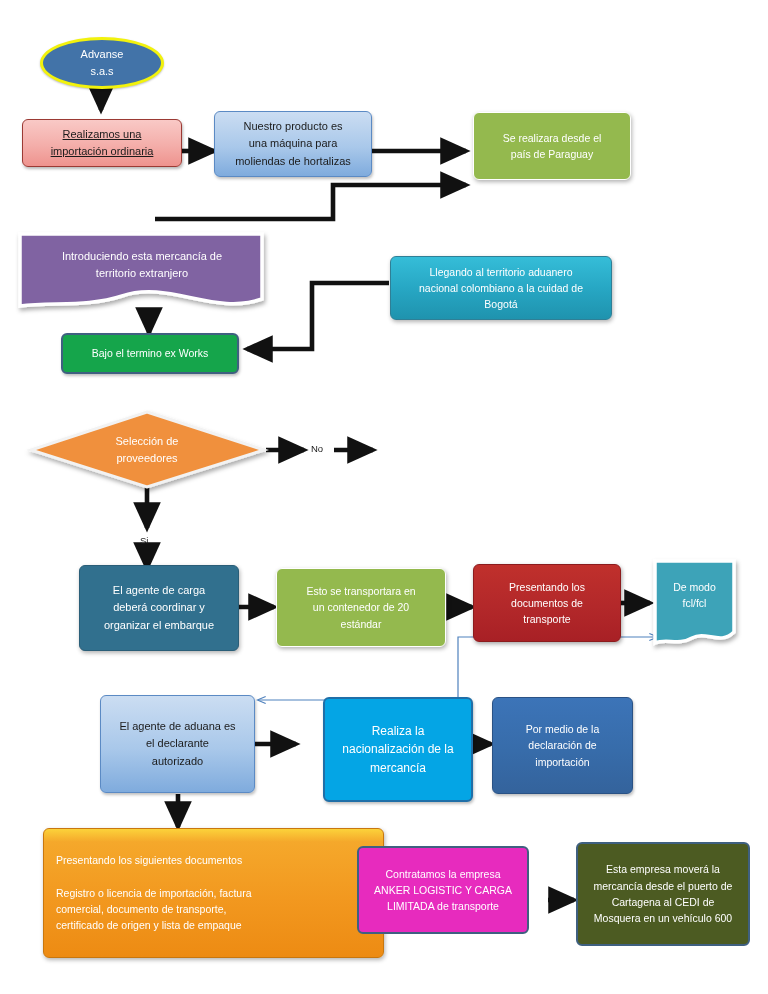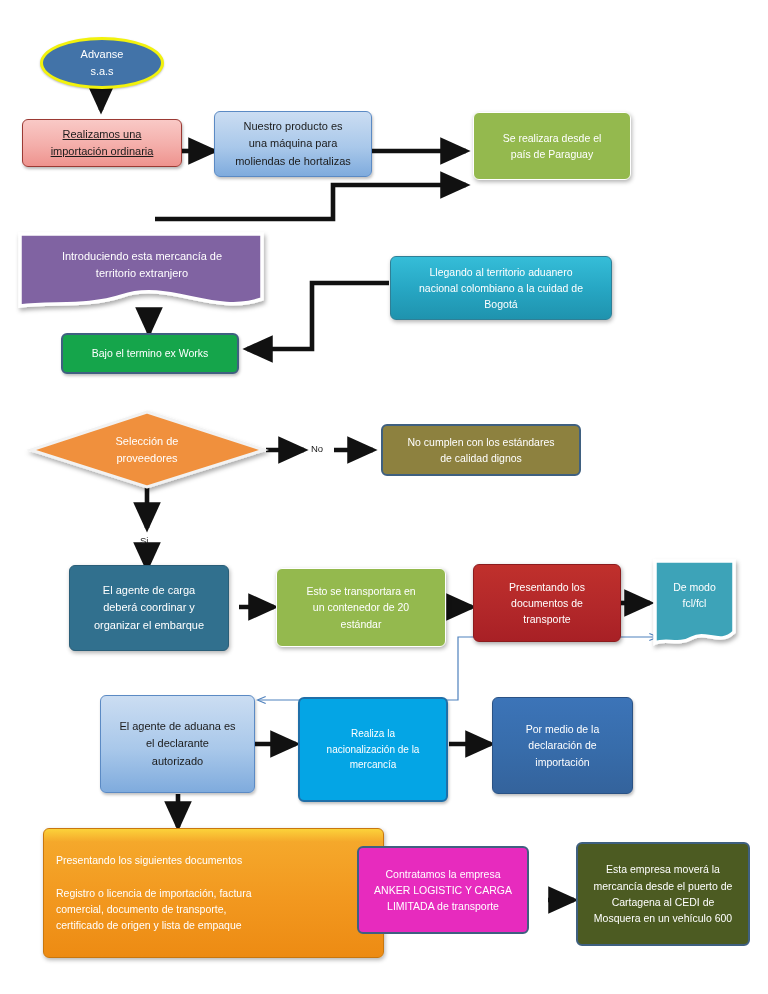"No cumplen con los estándares" div.node { html: <div> <span>No cumplen con los estándares de calidad dignos</span> </div> -> none }
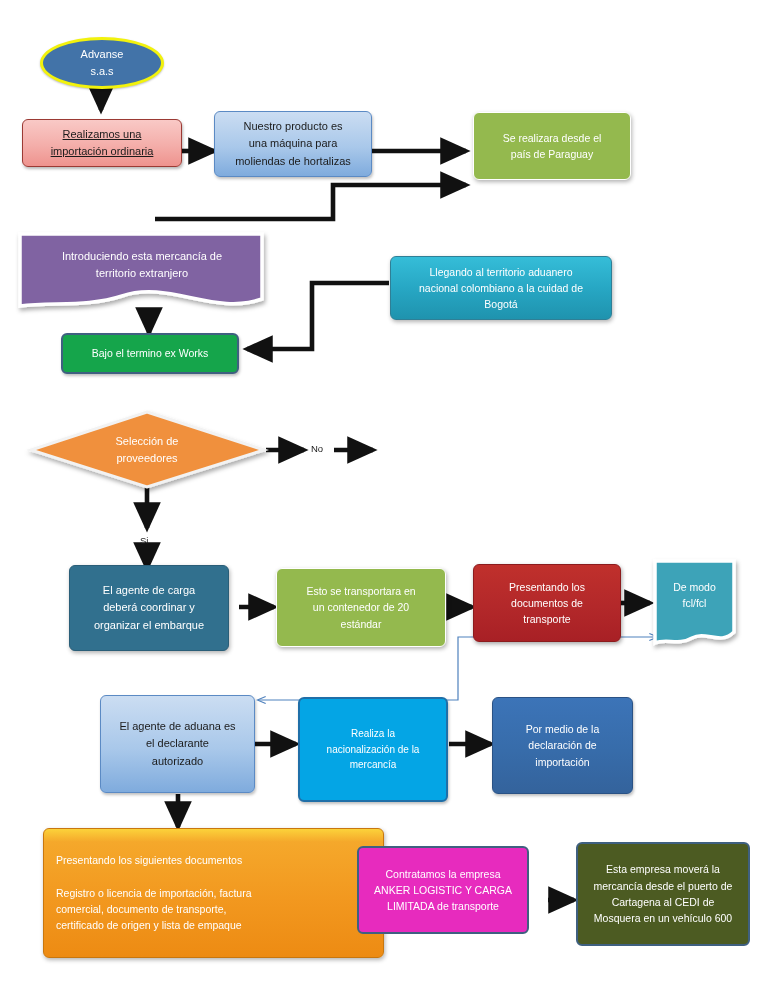"El agente de carga" div.node { left: 69px -> 79px }
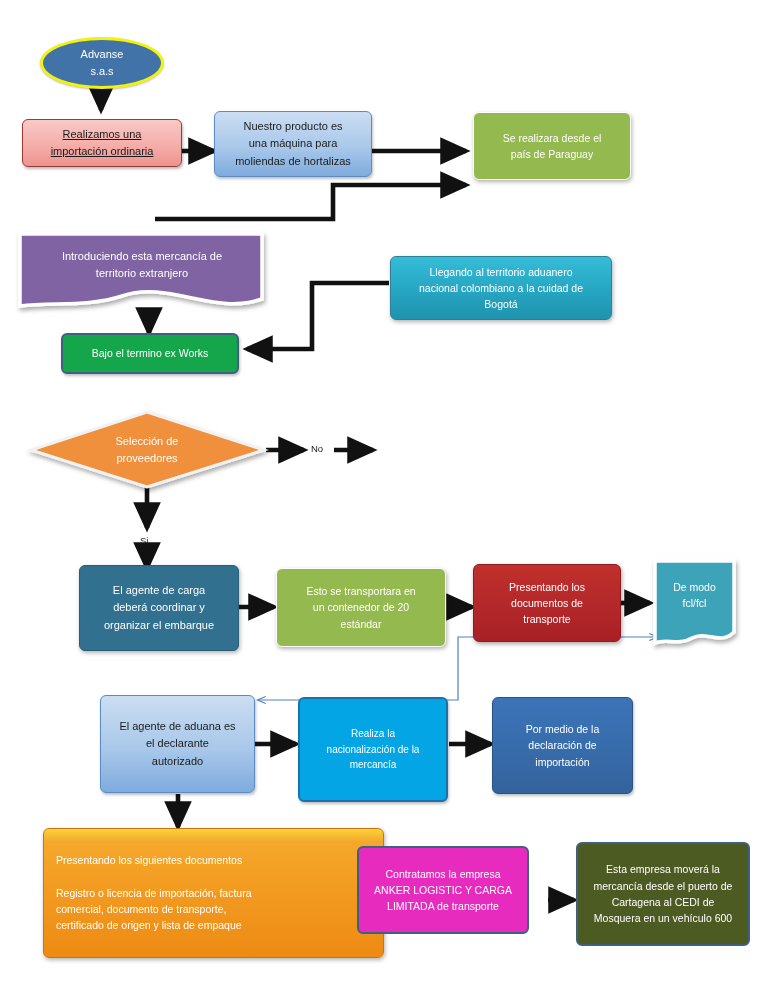"Realiza la" .cyan { font-size: 10px -> 12px; margin-left: none -> 25px }
